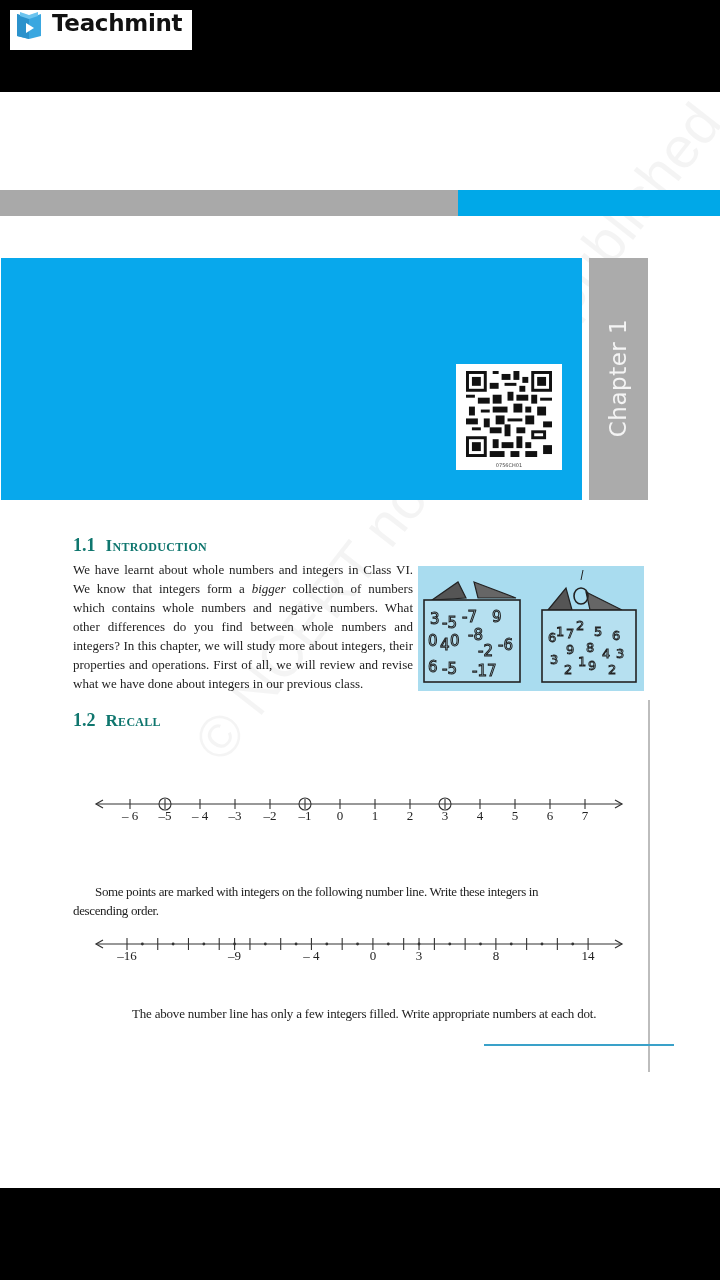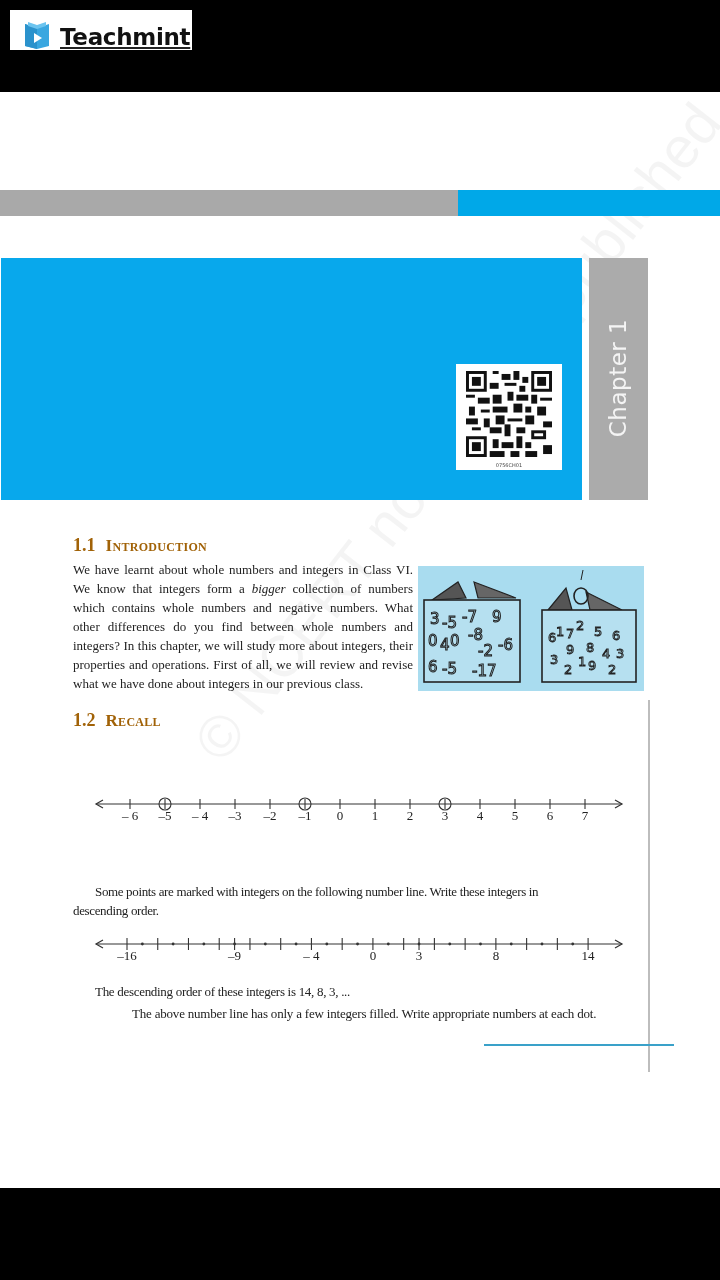"Teachmint" .logo-box { align-items: flex-end -> flex-start; padding-left: 12px -> 4px; text-decoration: underline -> none }
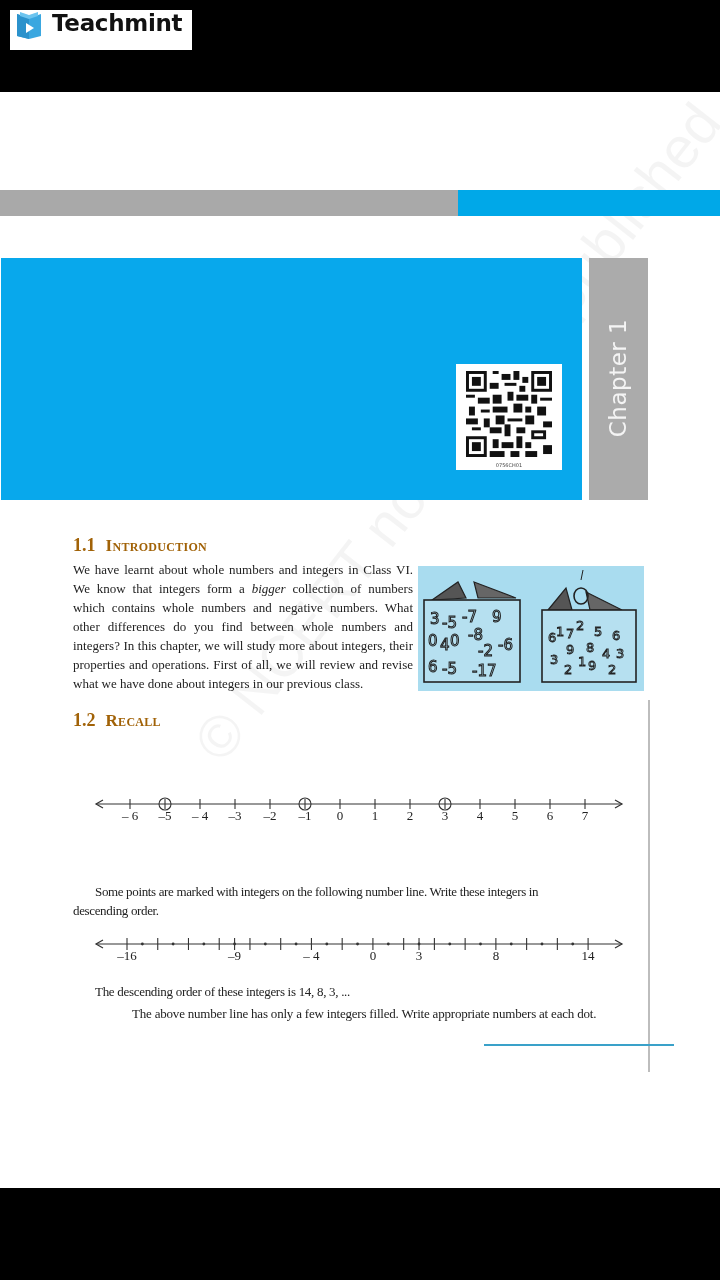"1.1 Introduction" .sec-head { color: #a16207 -> #0f766e }
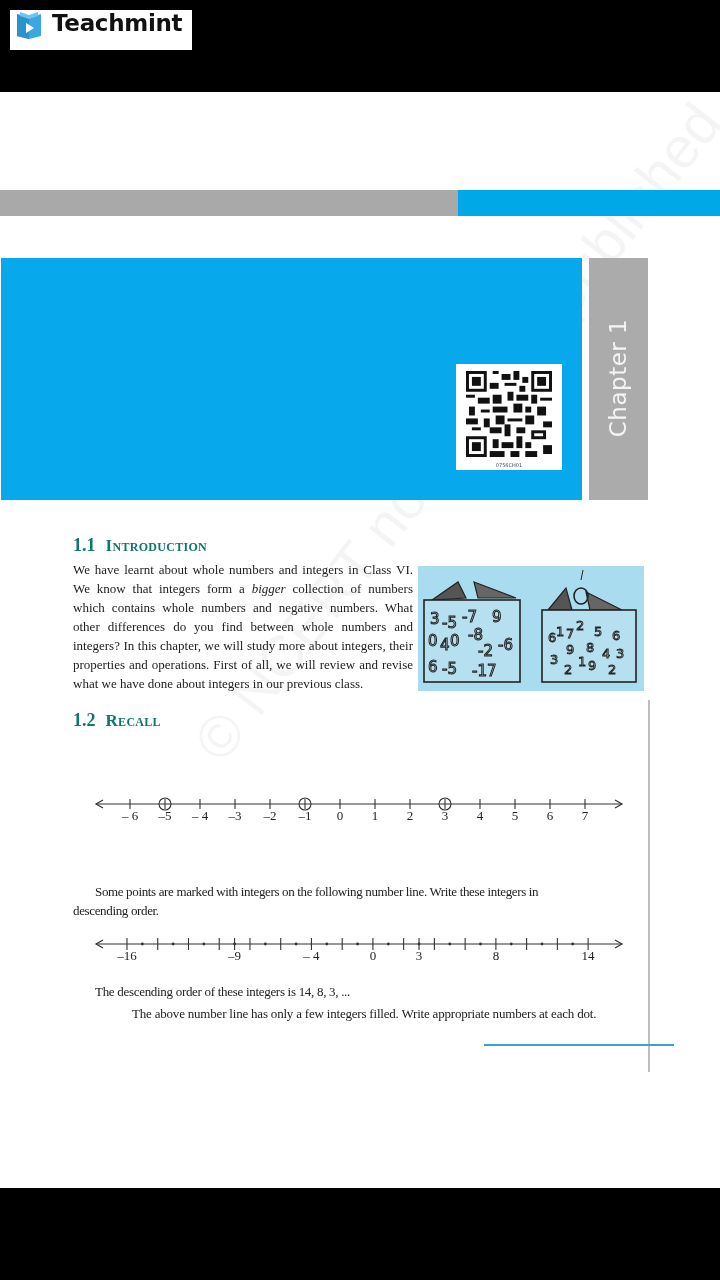"The descending order of these" div.para { html: <div>The descending order of these integers is 14, 8, 3, ...</div> -> none }
